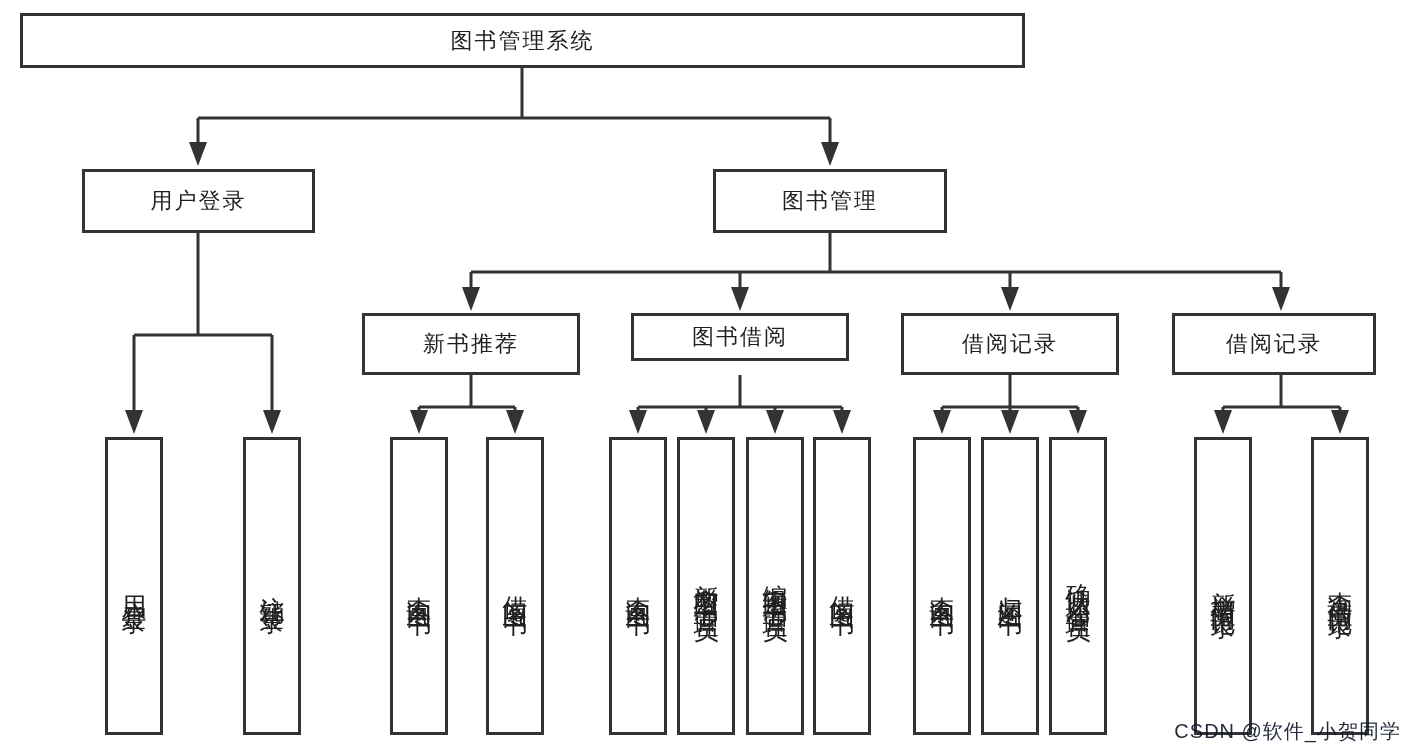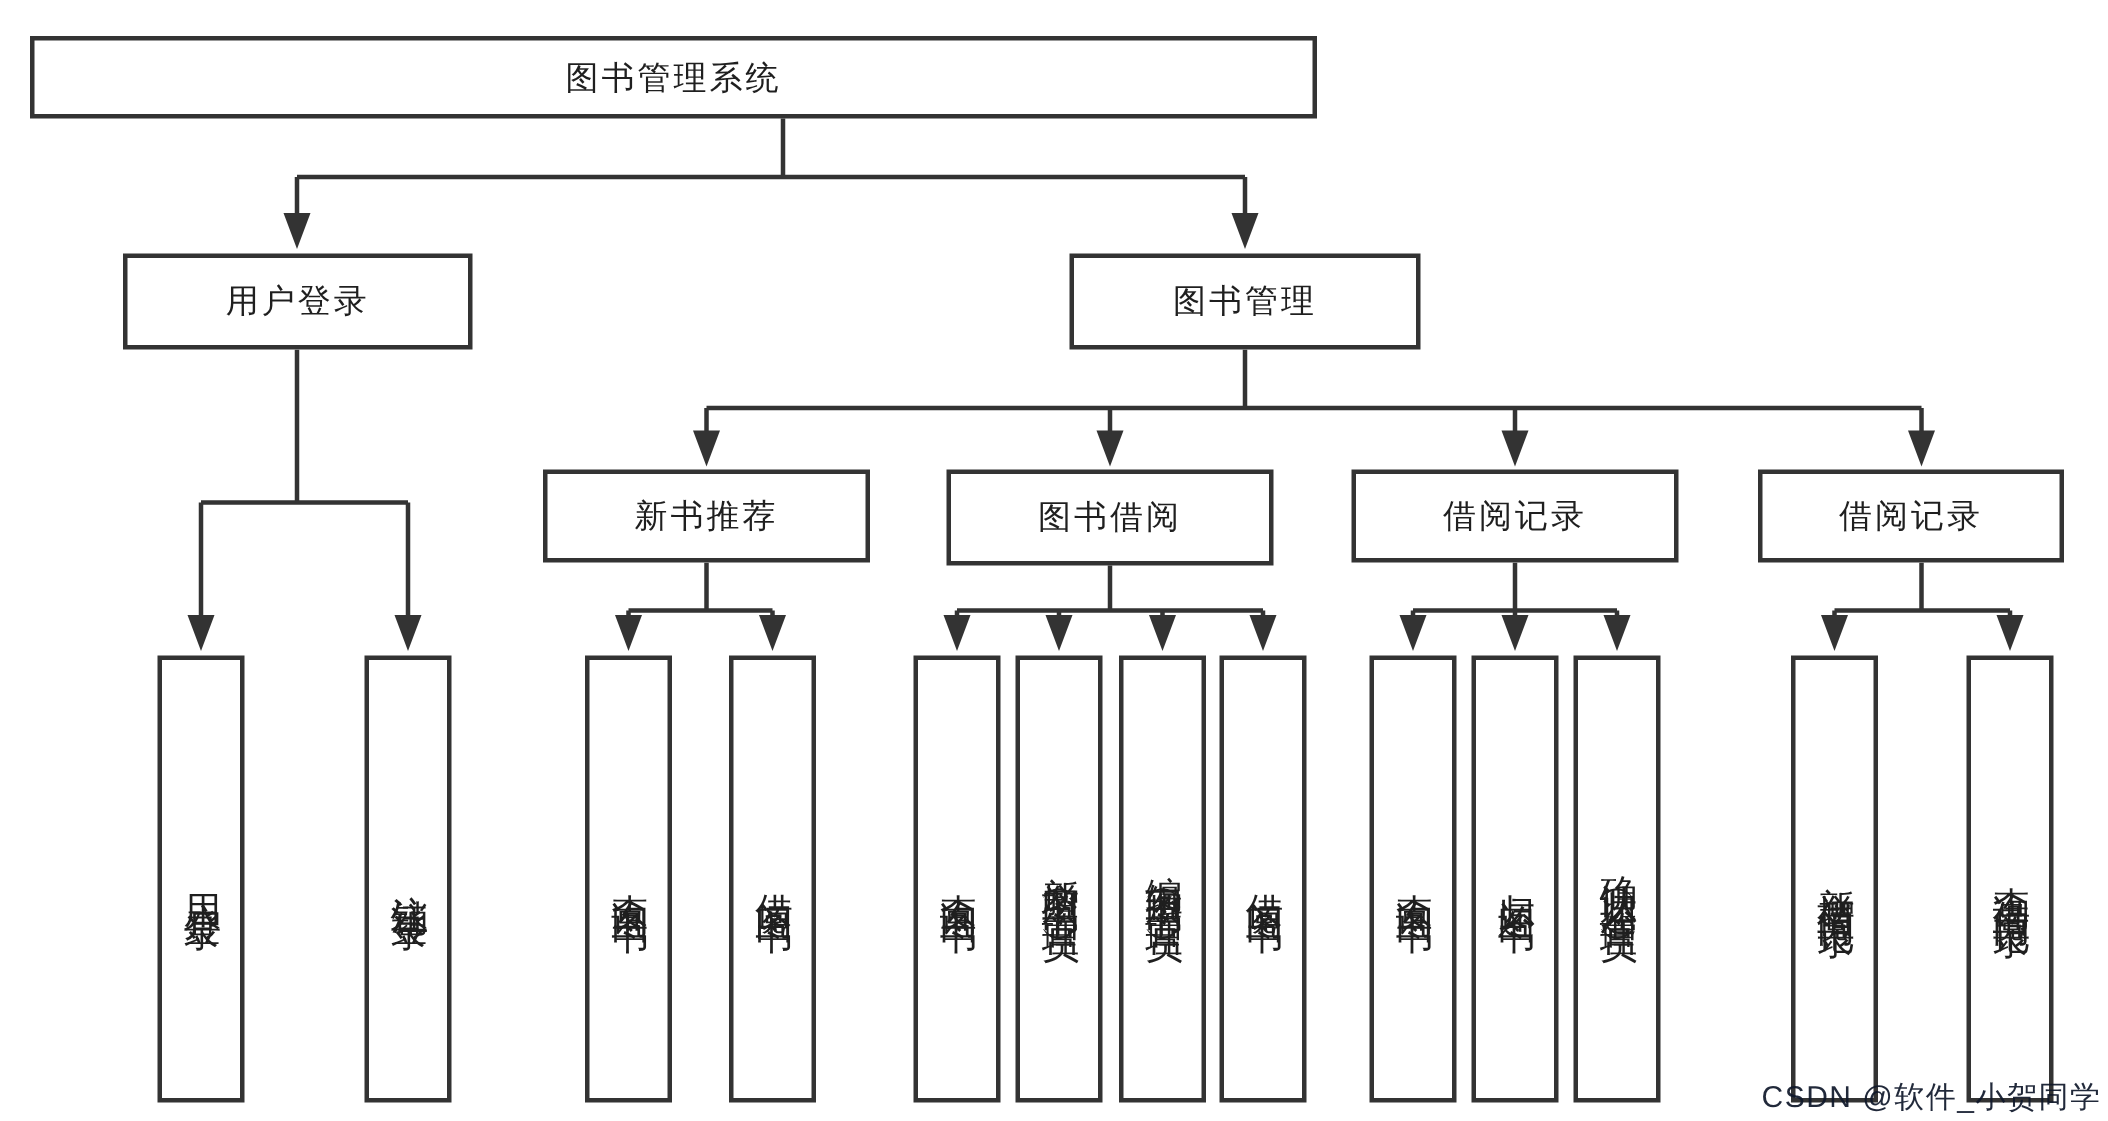"图书管理系统" div.node { top: 24px -> 13px; width: 858px -> 1005px }
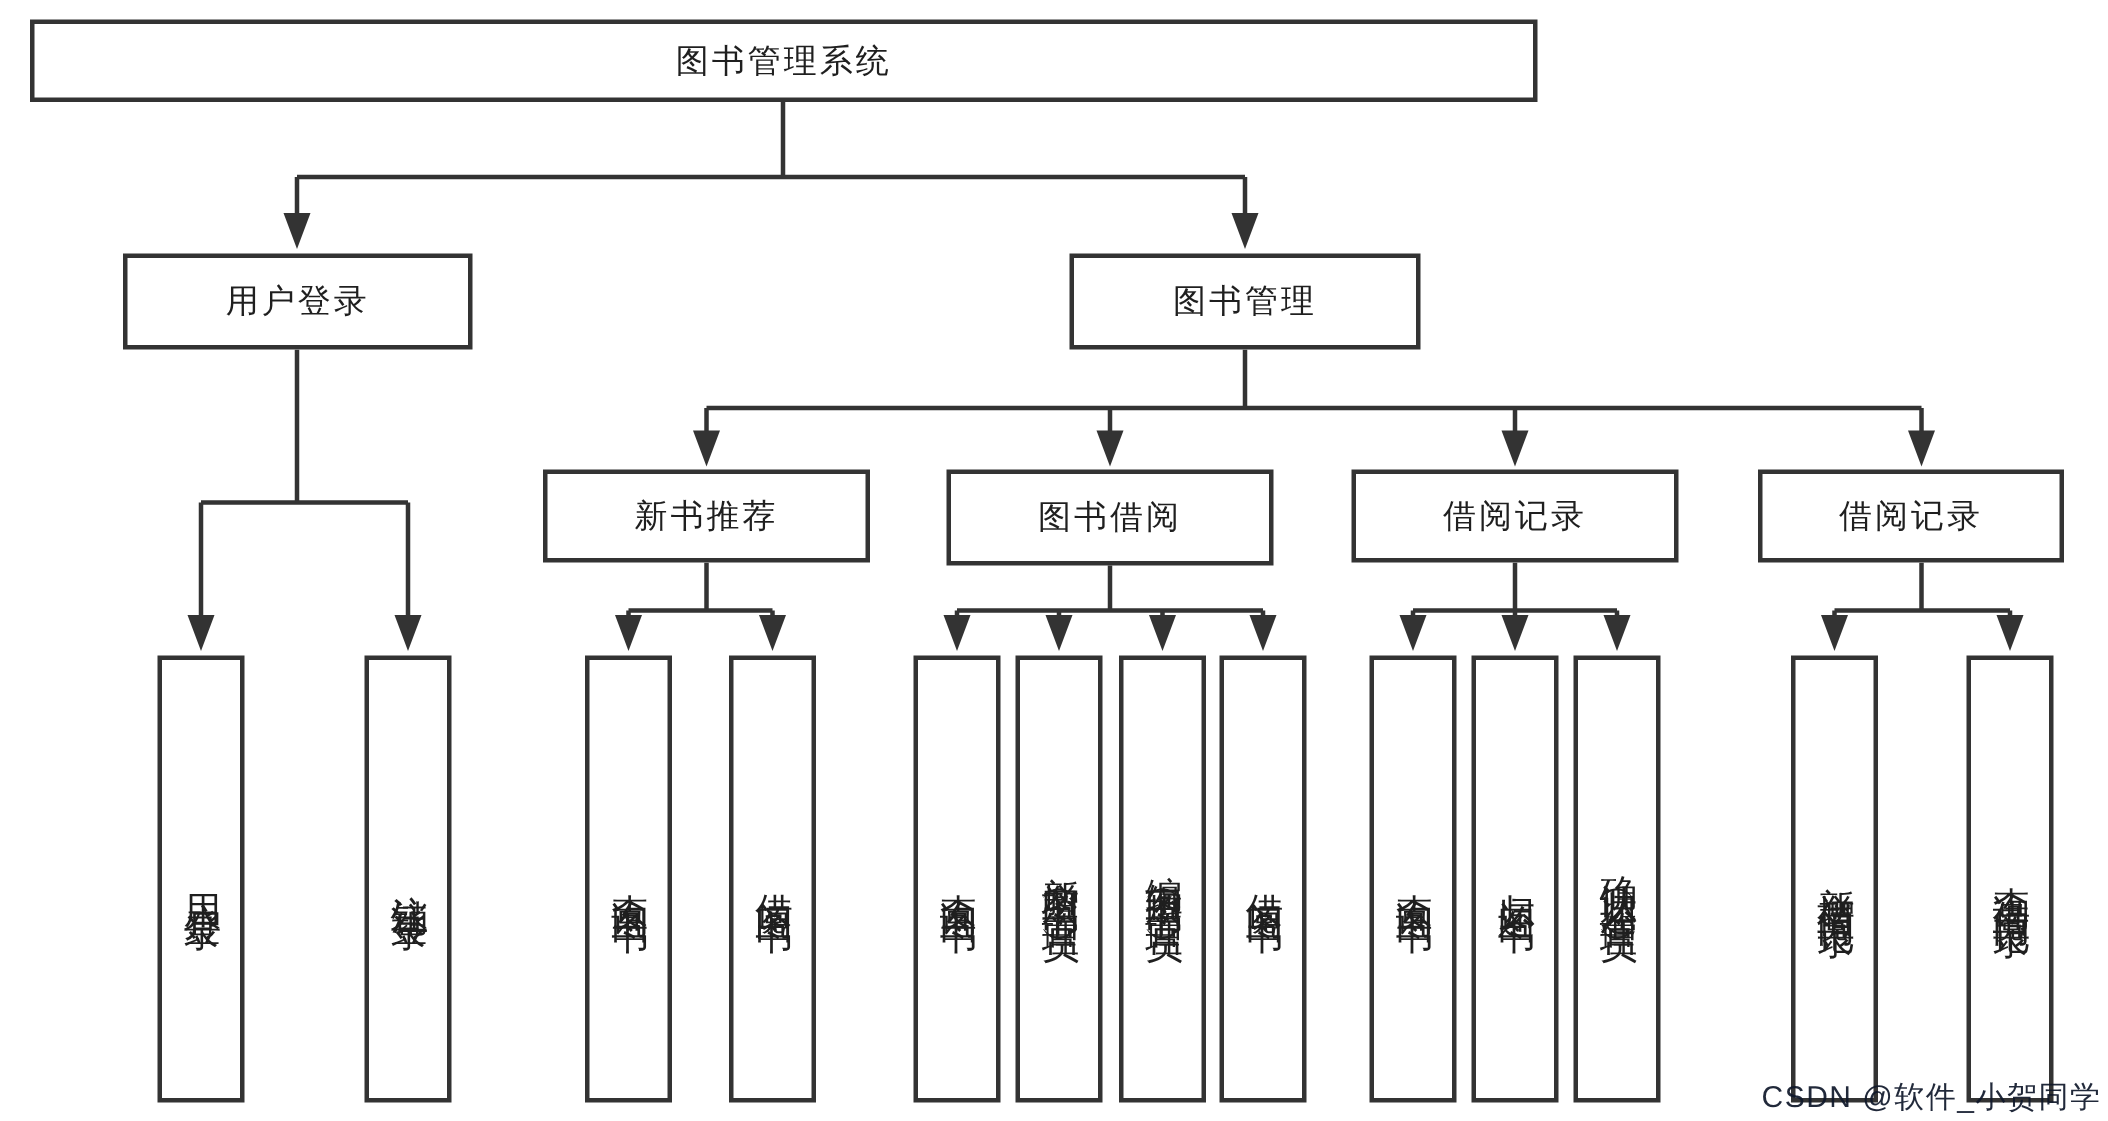"图书借阅" div.node { height: 64px -> 48px }
